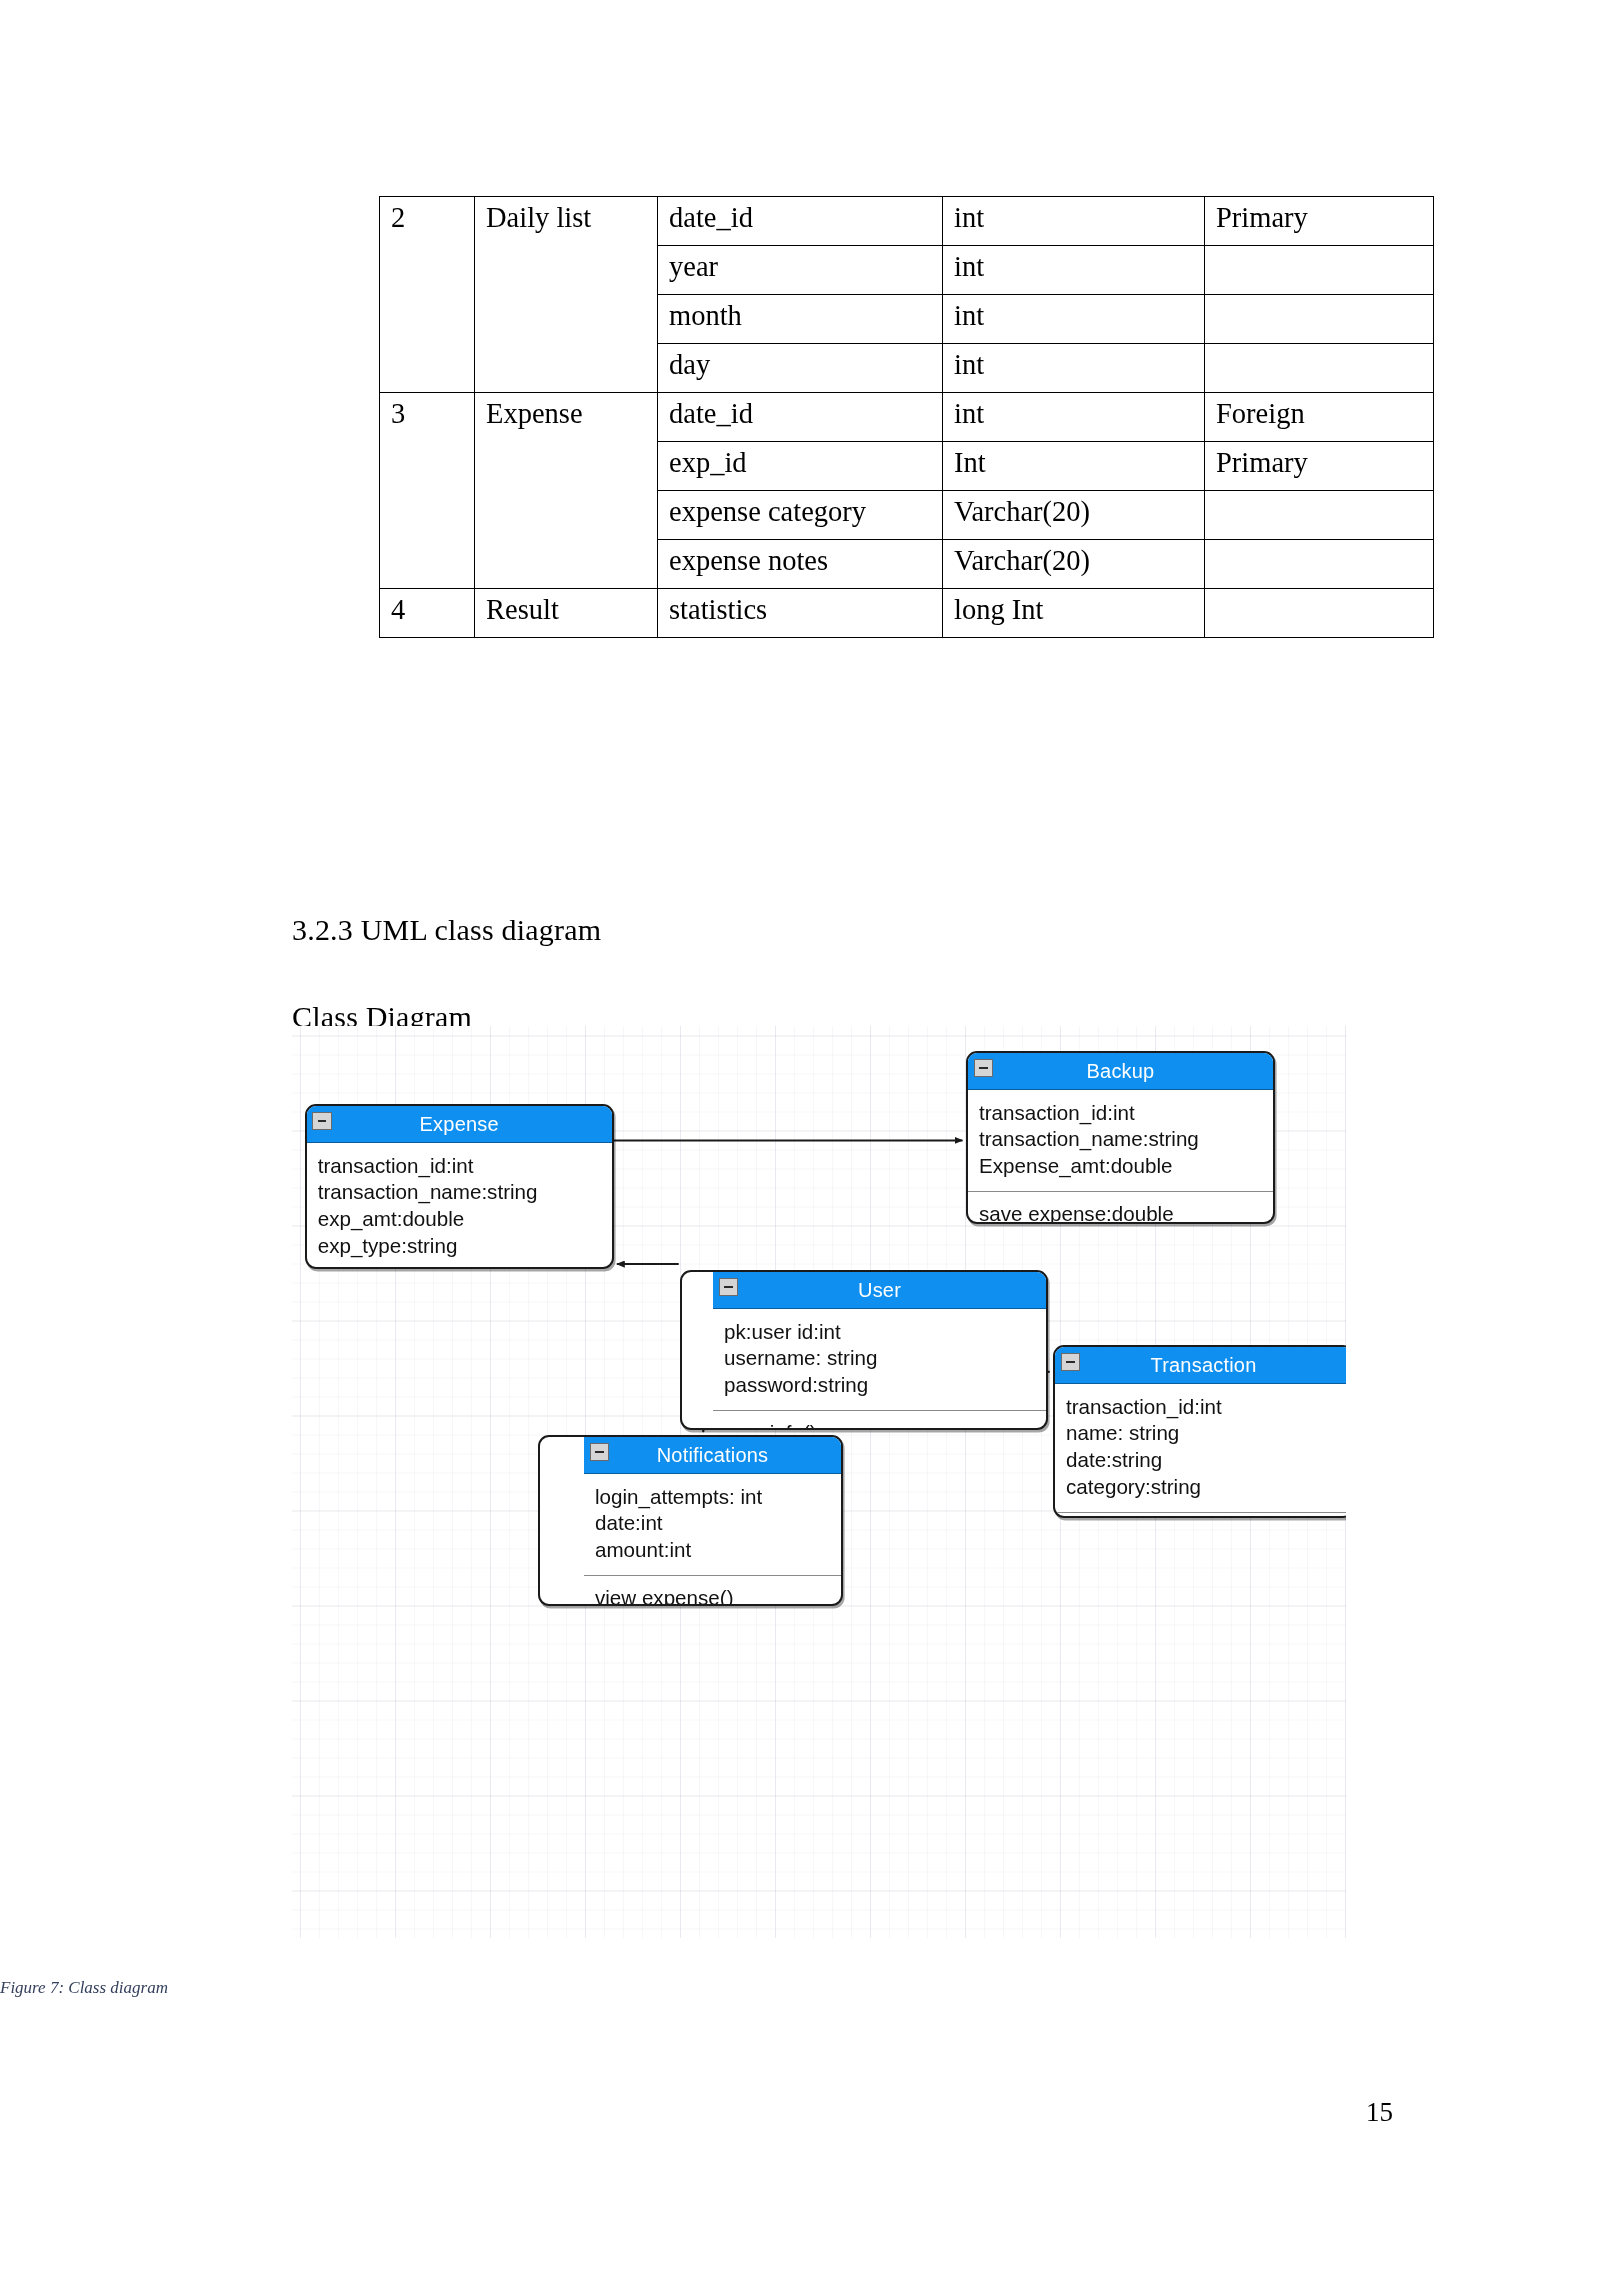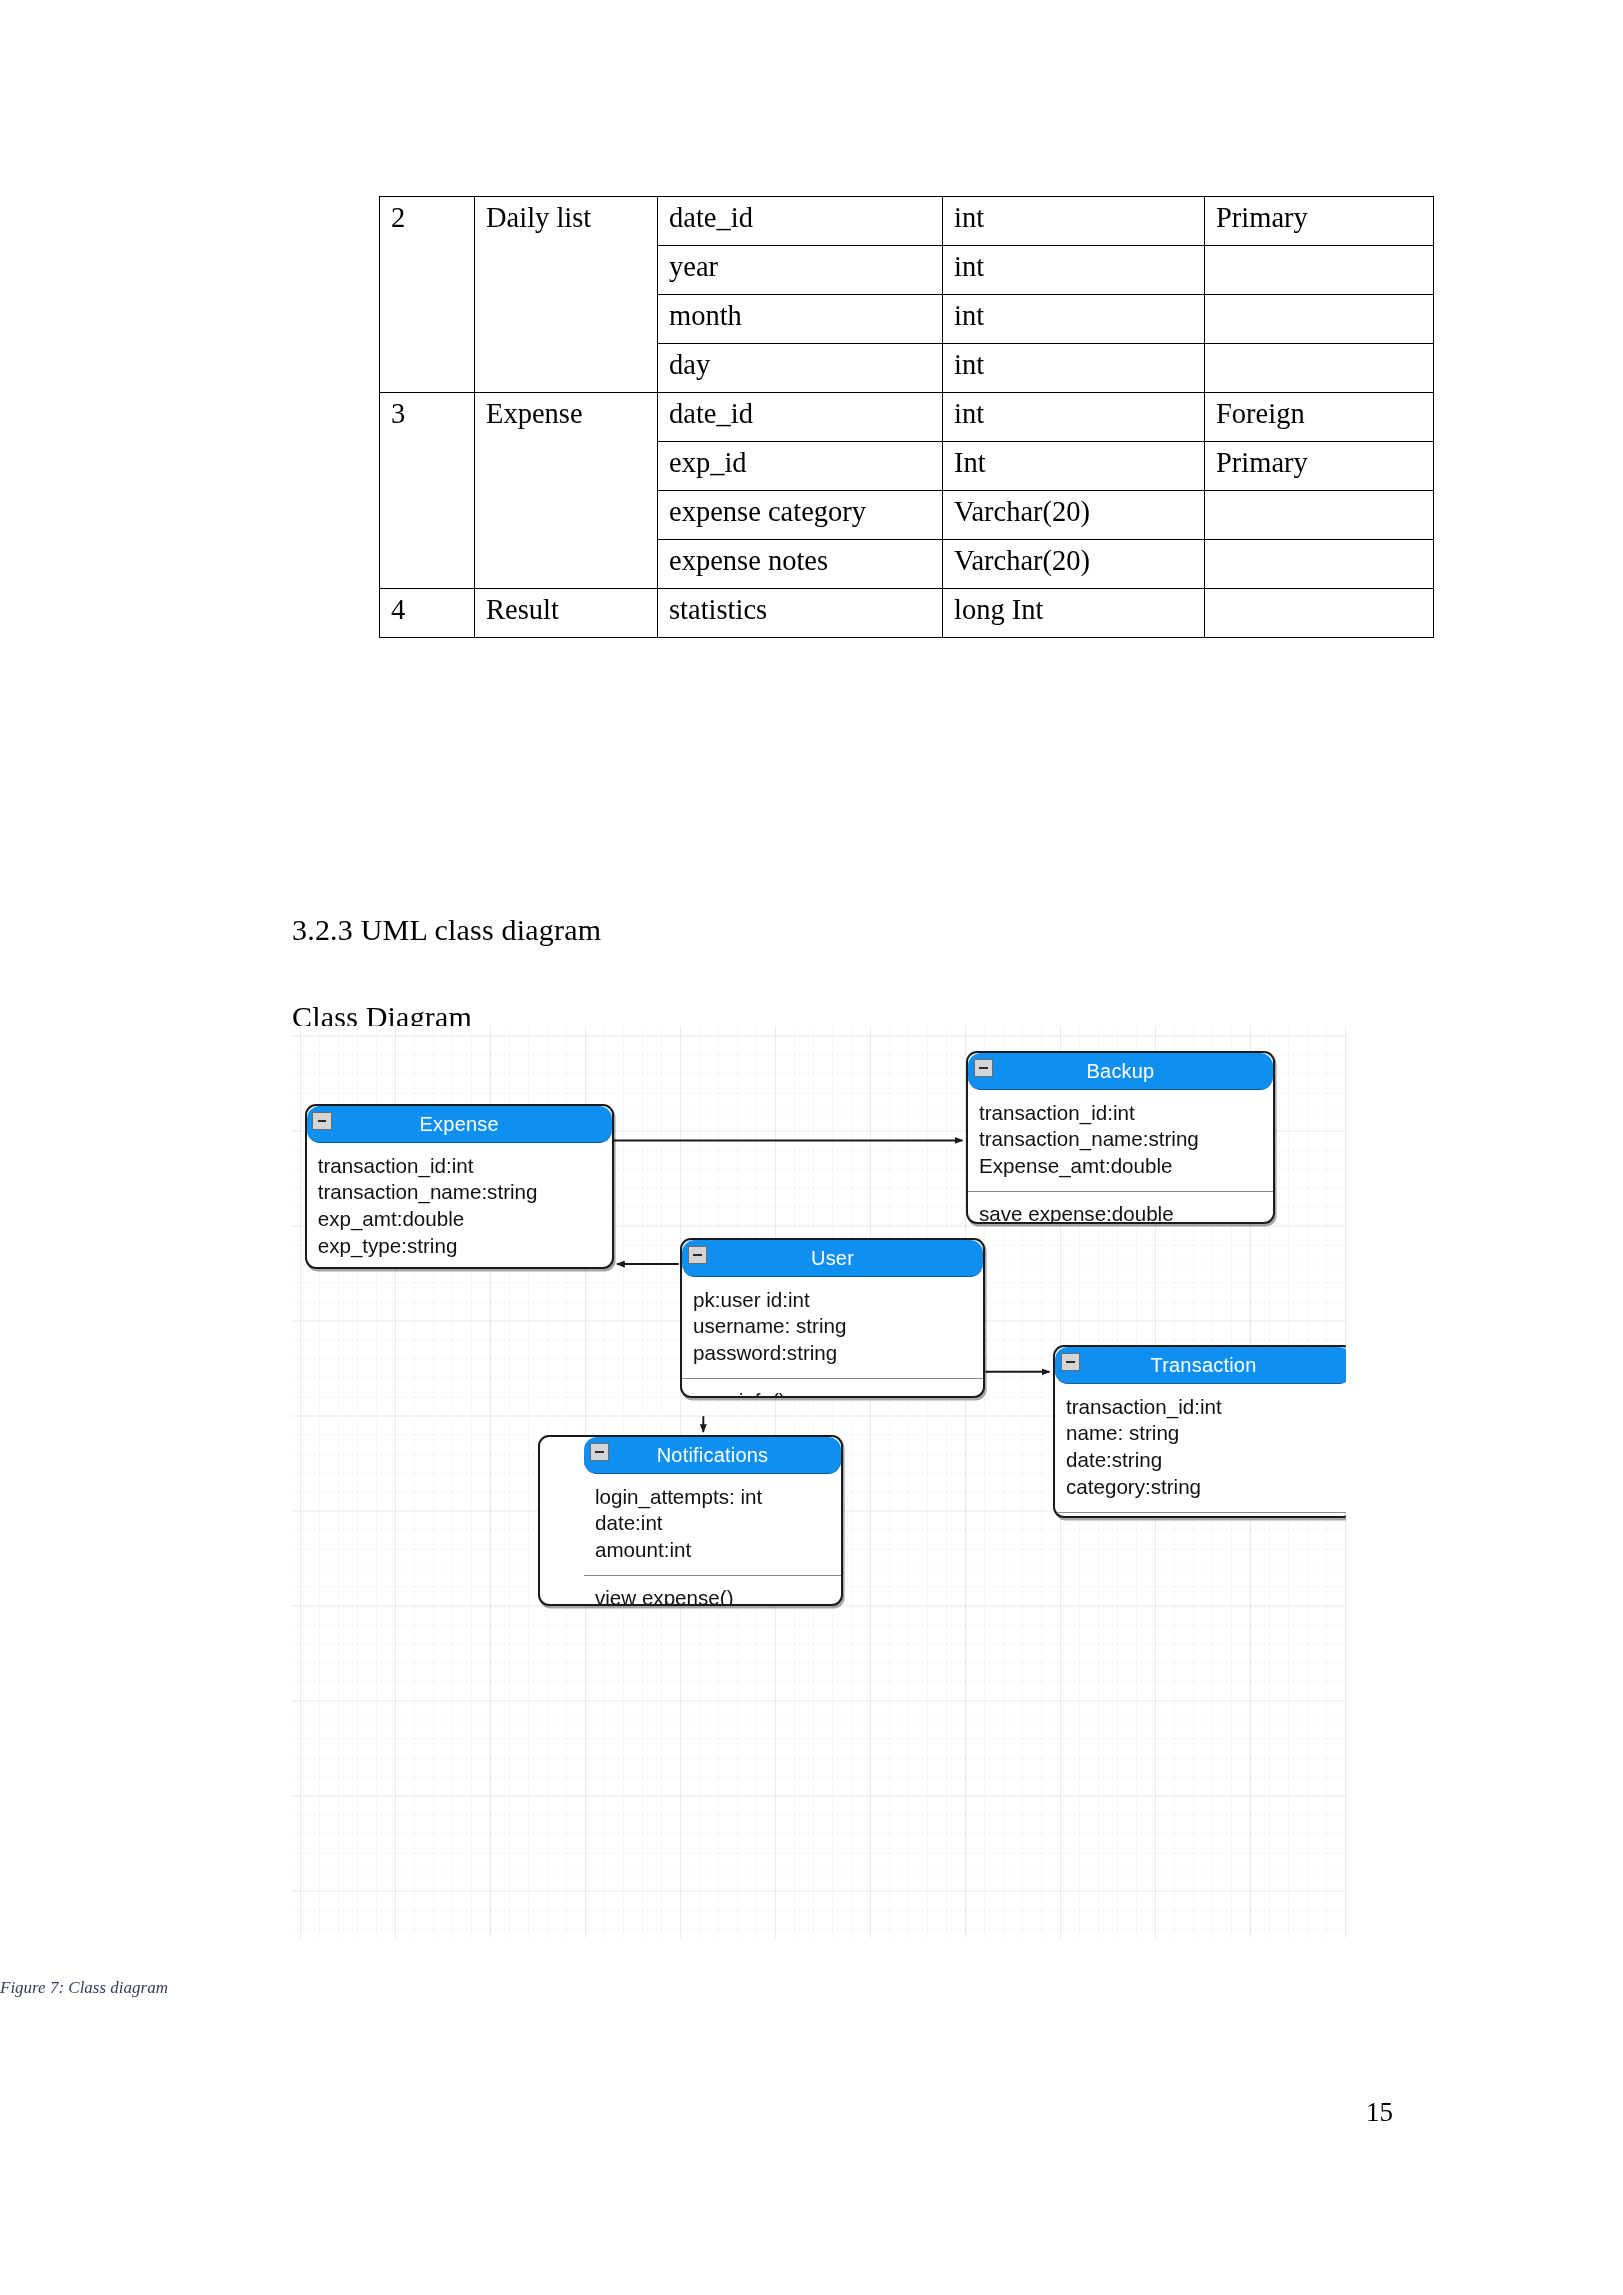"Backup" .uml-header { border-radius: 13px -> none }
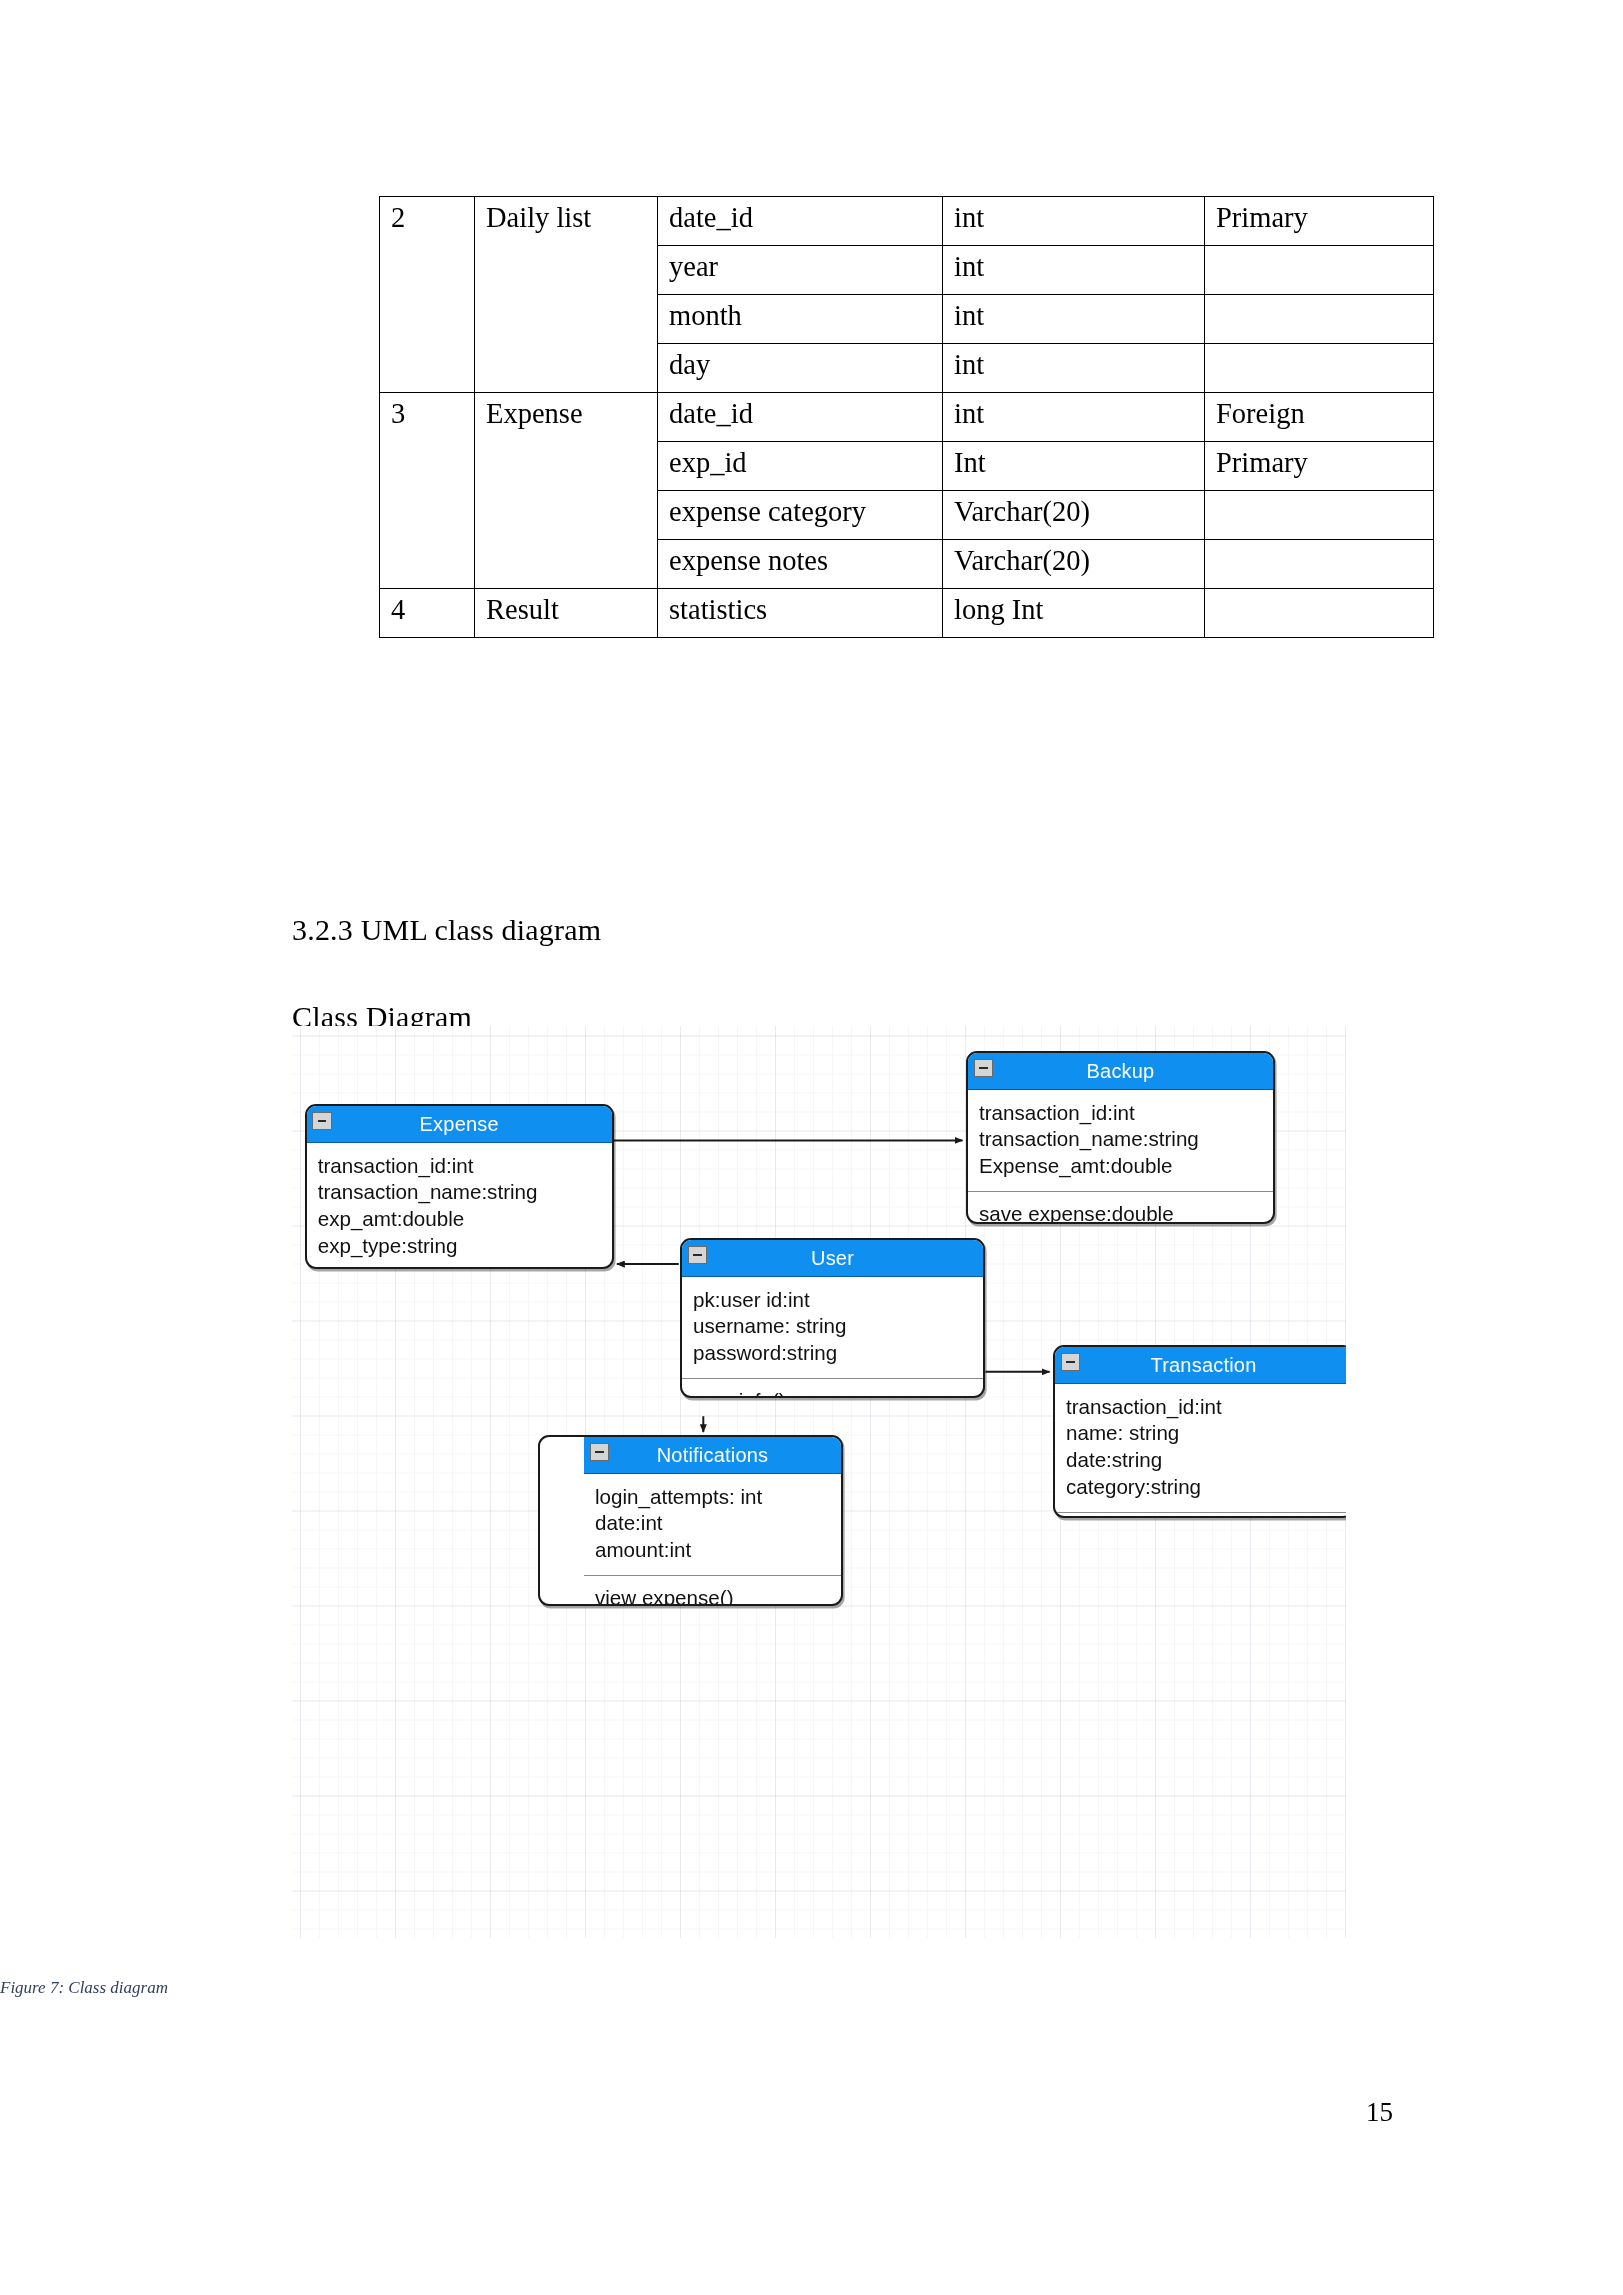"User" #class-user { padding-left: none -> 31px; top: 212px -> 244px; width: 305px -> 368px }
